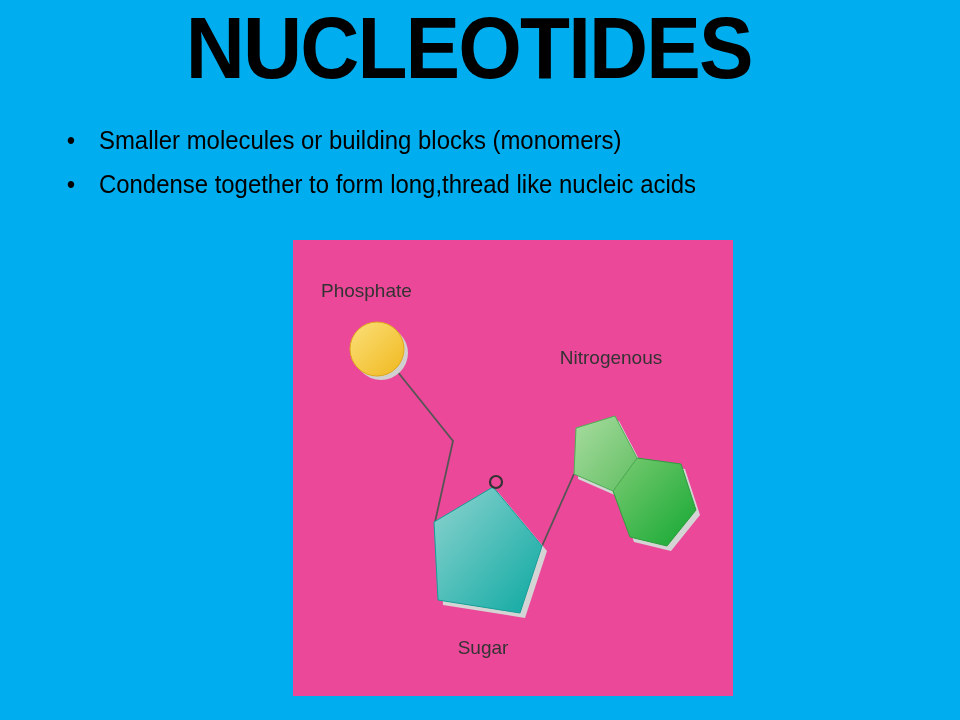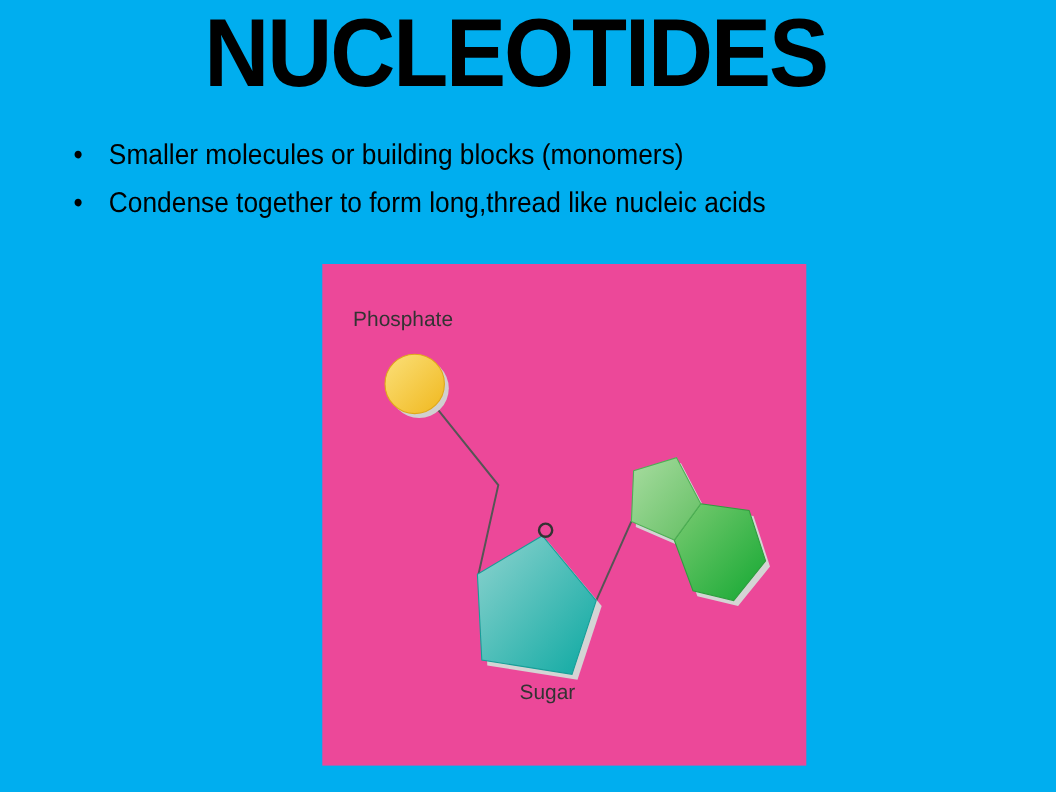"Nitrogenous" div.lbl { html: none -> <div>Nitrogenous</div> }
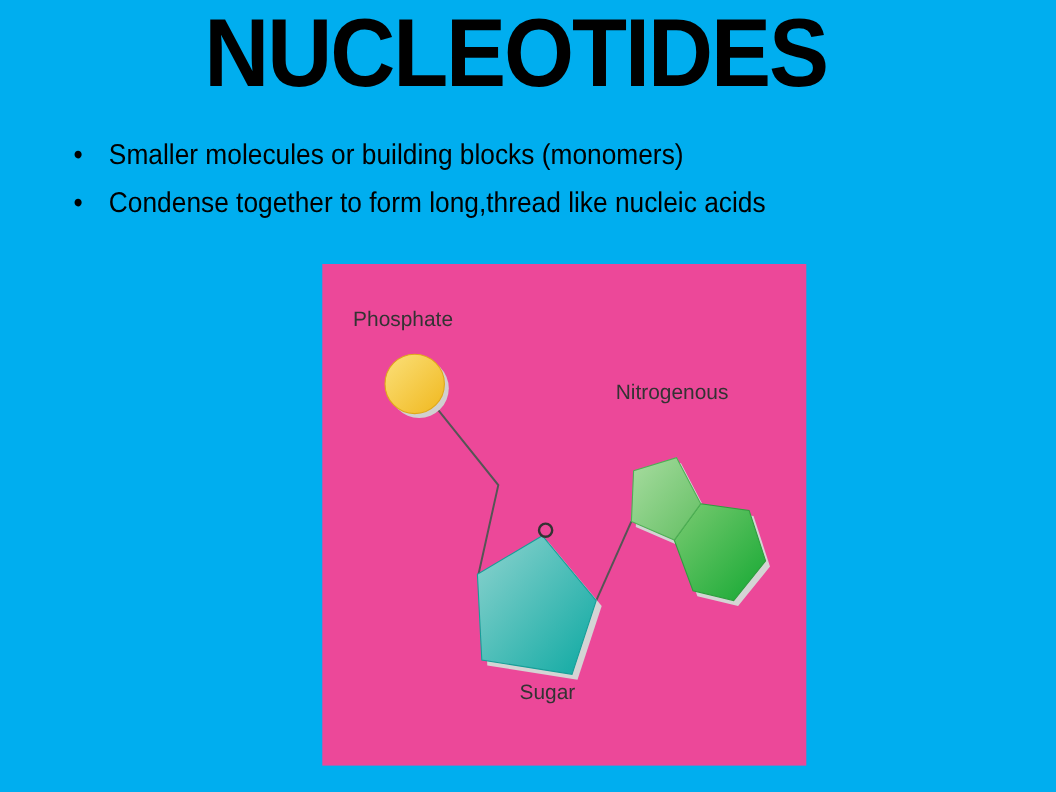"Sugar" div.lbl { text-align: right -> none; top: 378px -> 396px }
